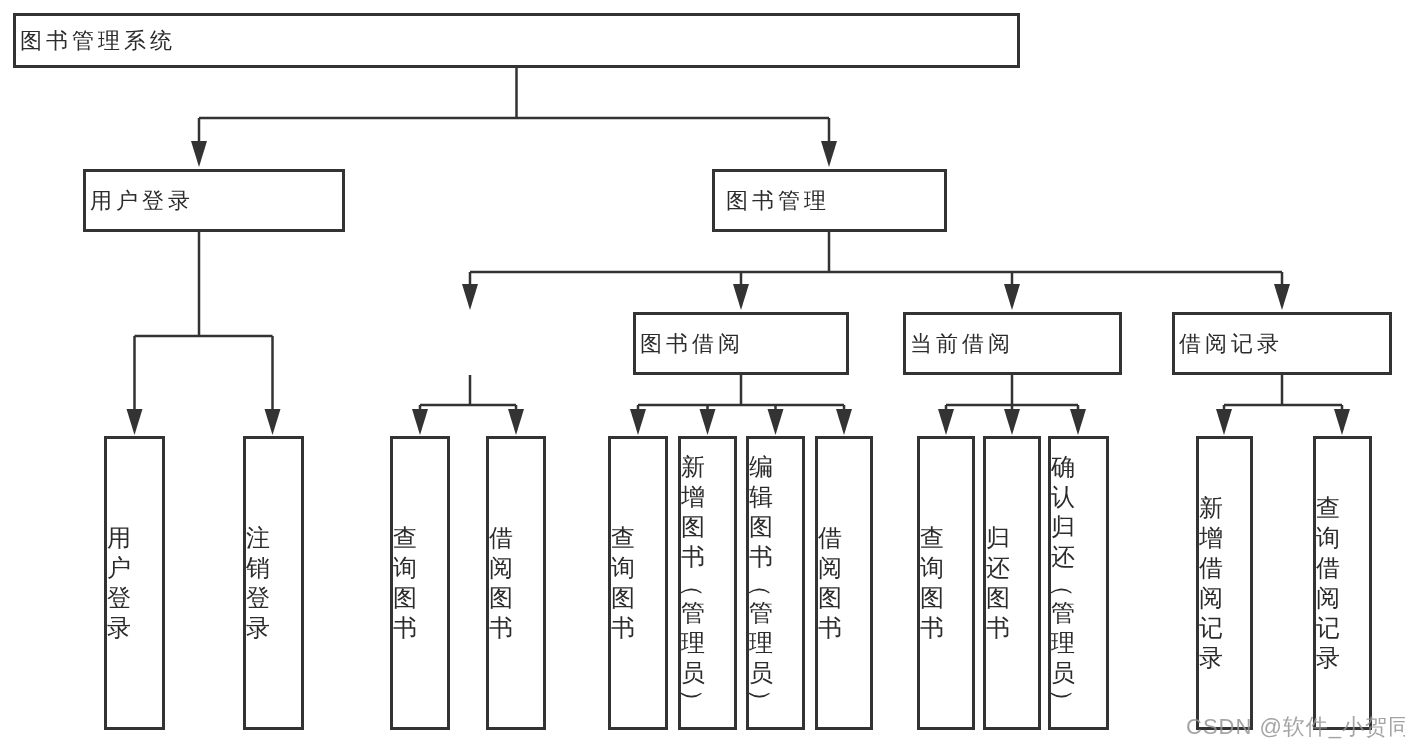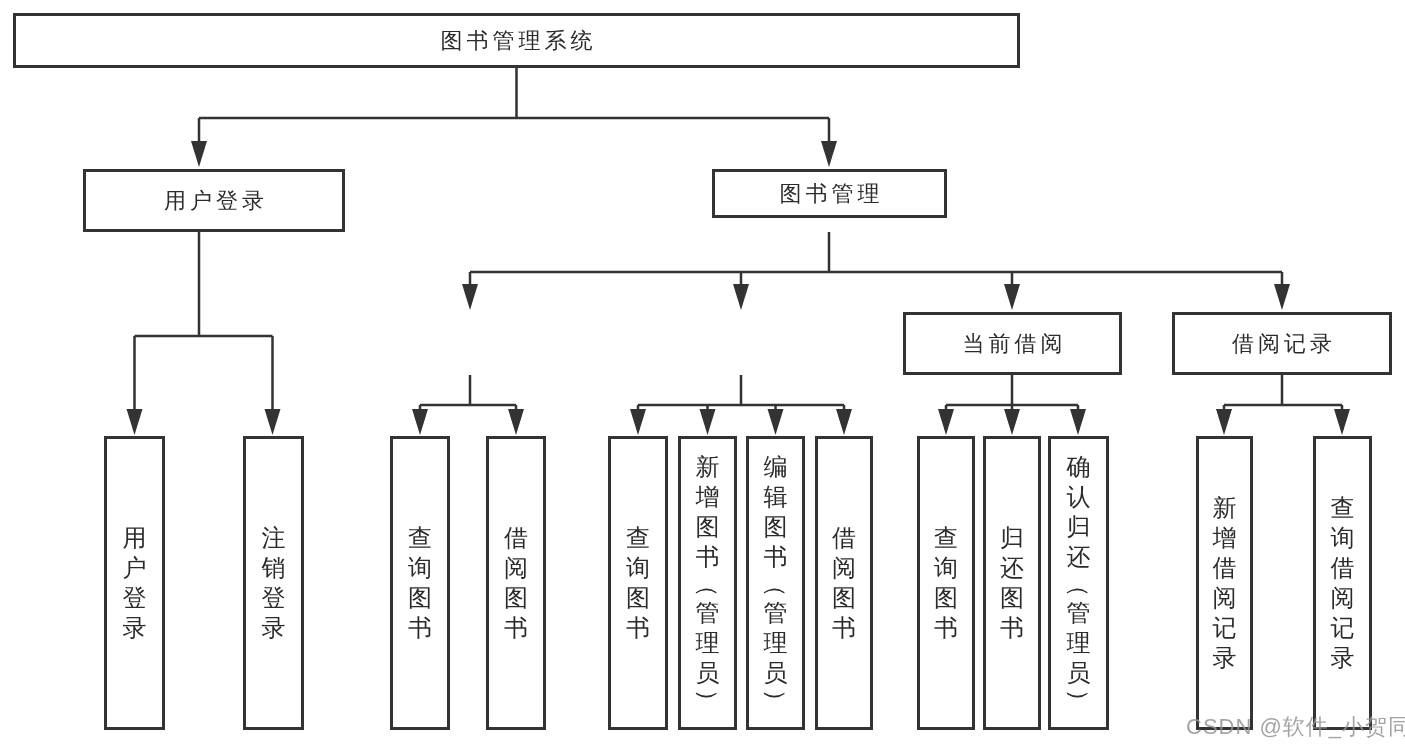"图书管理系统" .box { justify-content: center -> none }
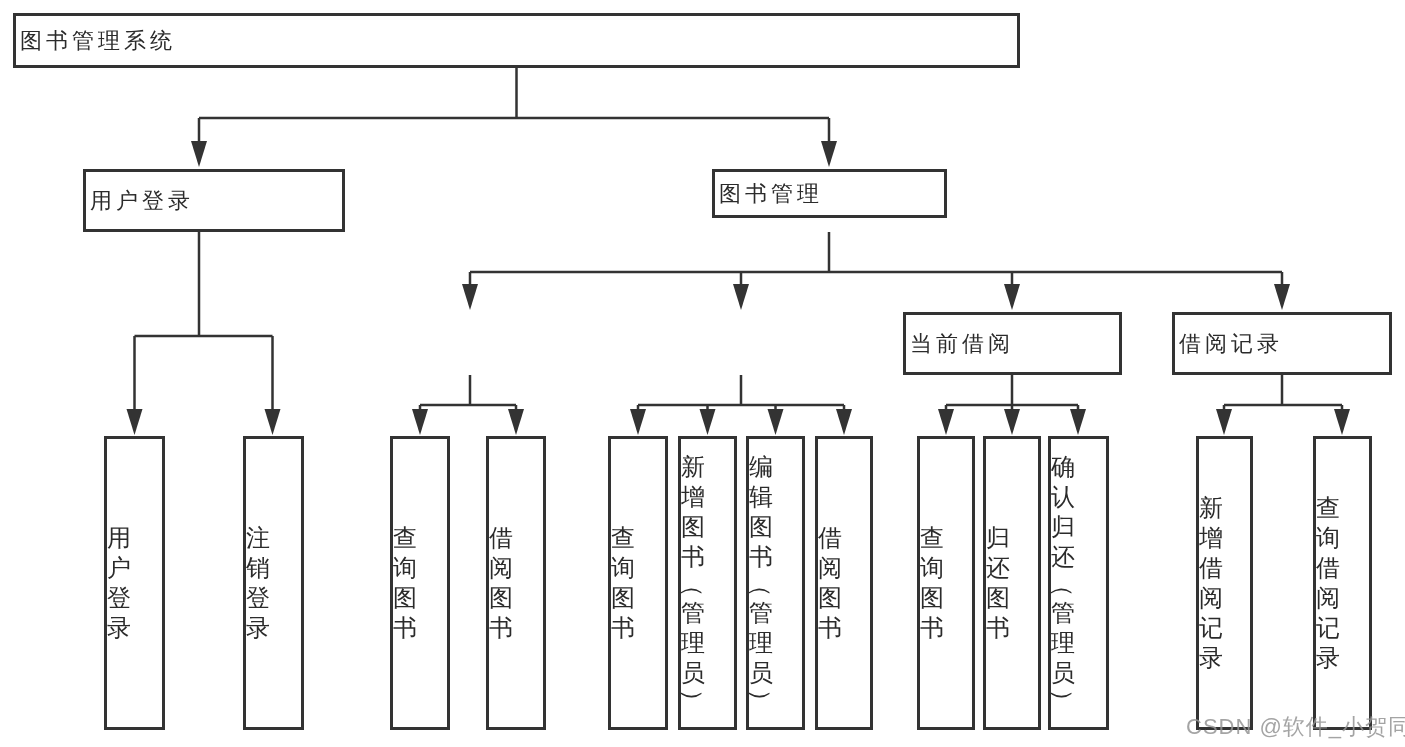"图书管理" div.box { height: 49px -> 63px; padding-left: none -> 7px }
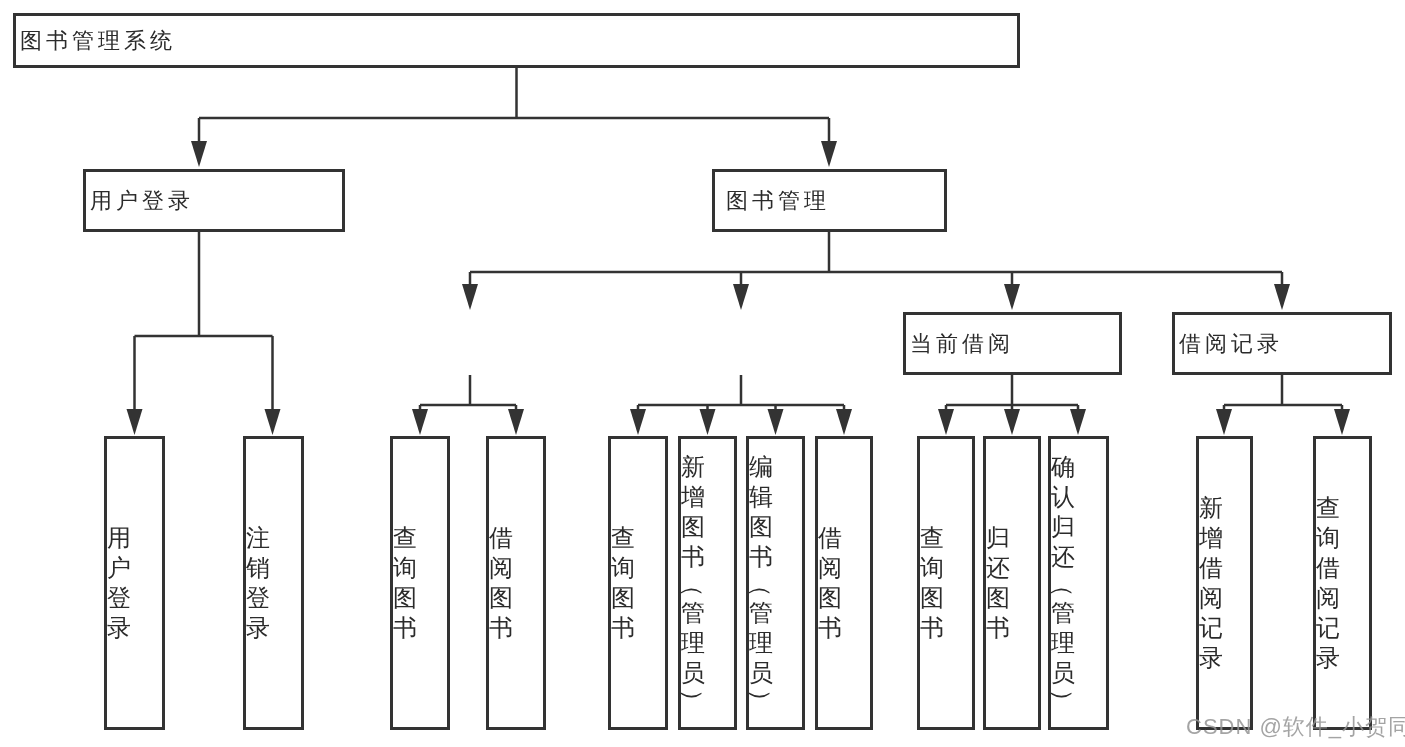"图书借阅" div.box { html: none -> <div> <span>图书借阅</span> </div> }
